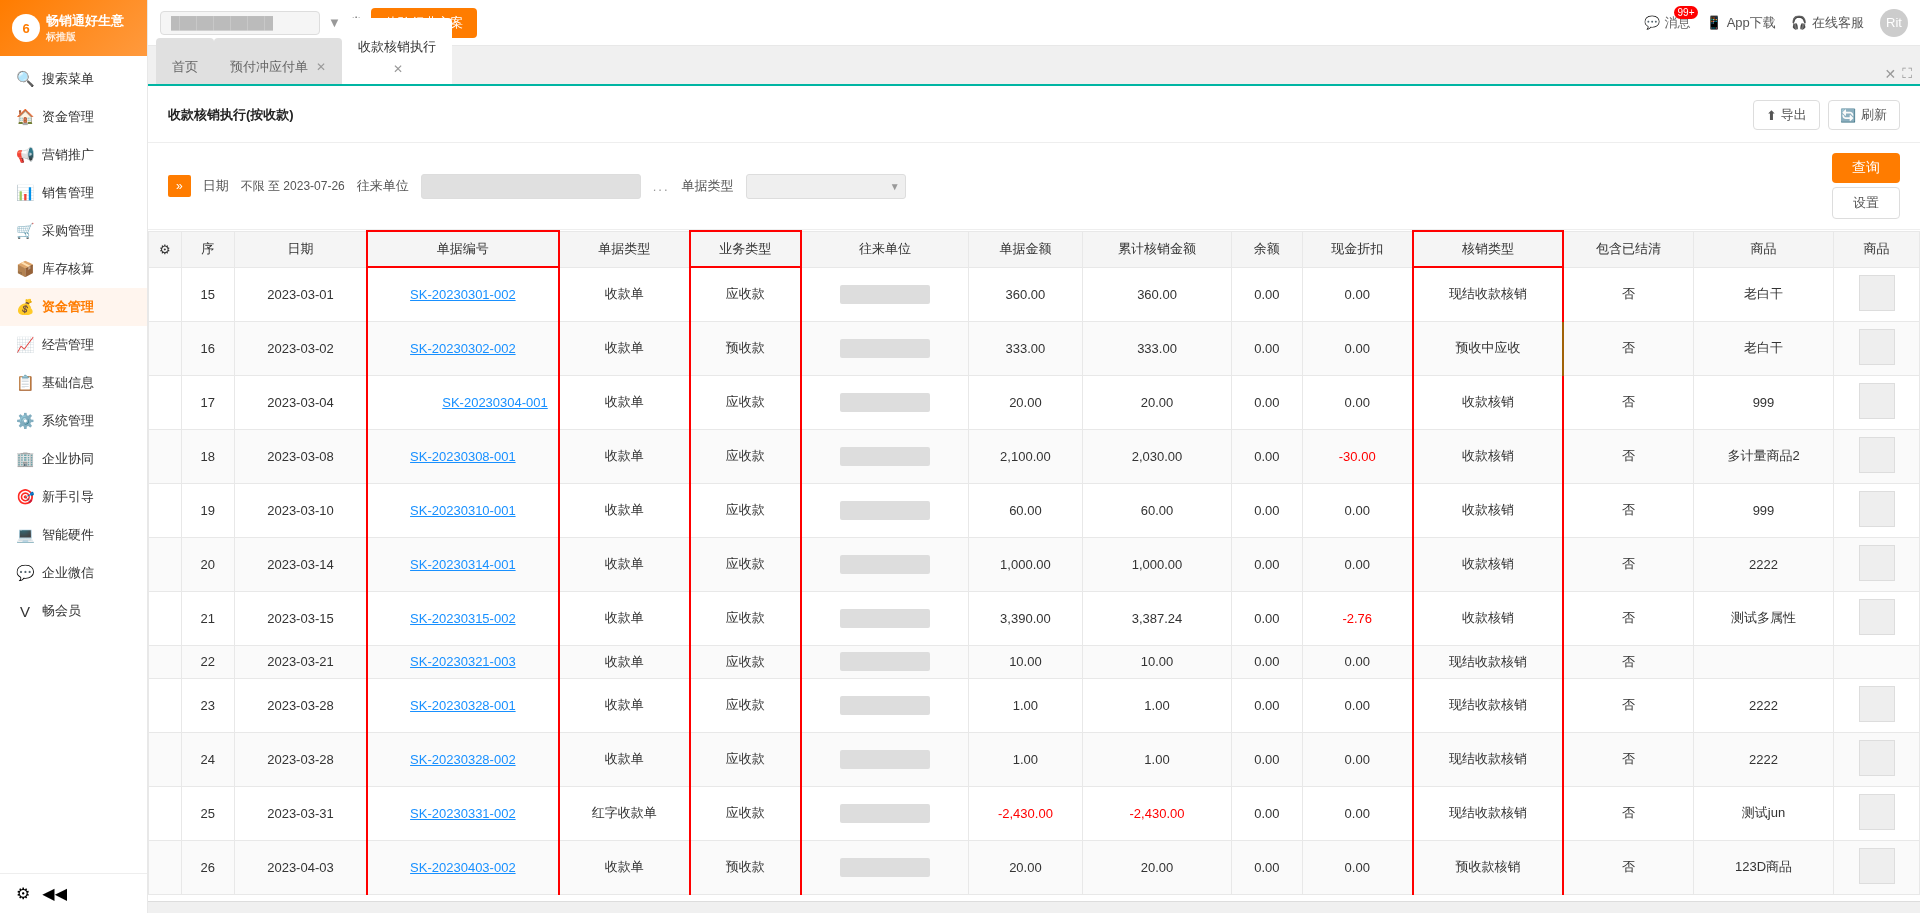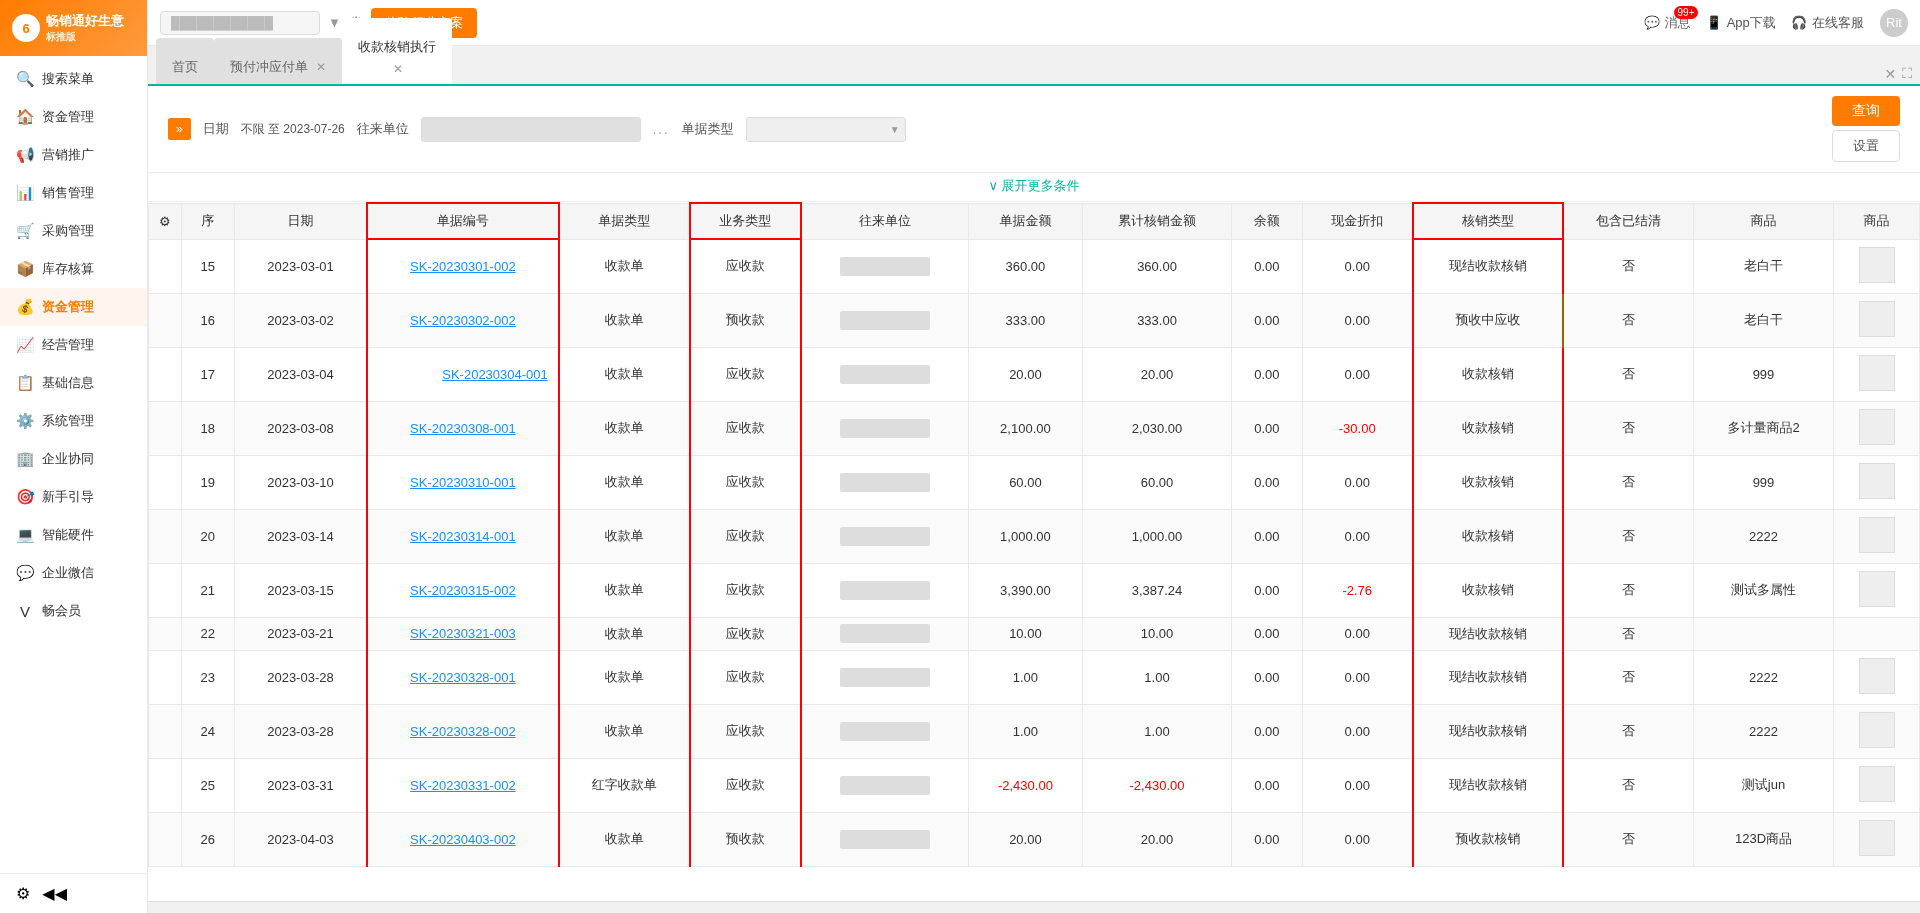"收款核销执行(按收款)" div { html: none -> <div> <div> <span>收款核销执行(按收款)</span> <div> <button> <span>⬆</span> <span>导出</span> </button> <button> <span>🔄</span> <span>刷新</span> </button> </div> </div> </div> }
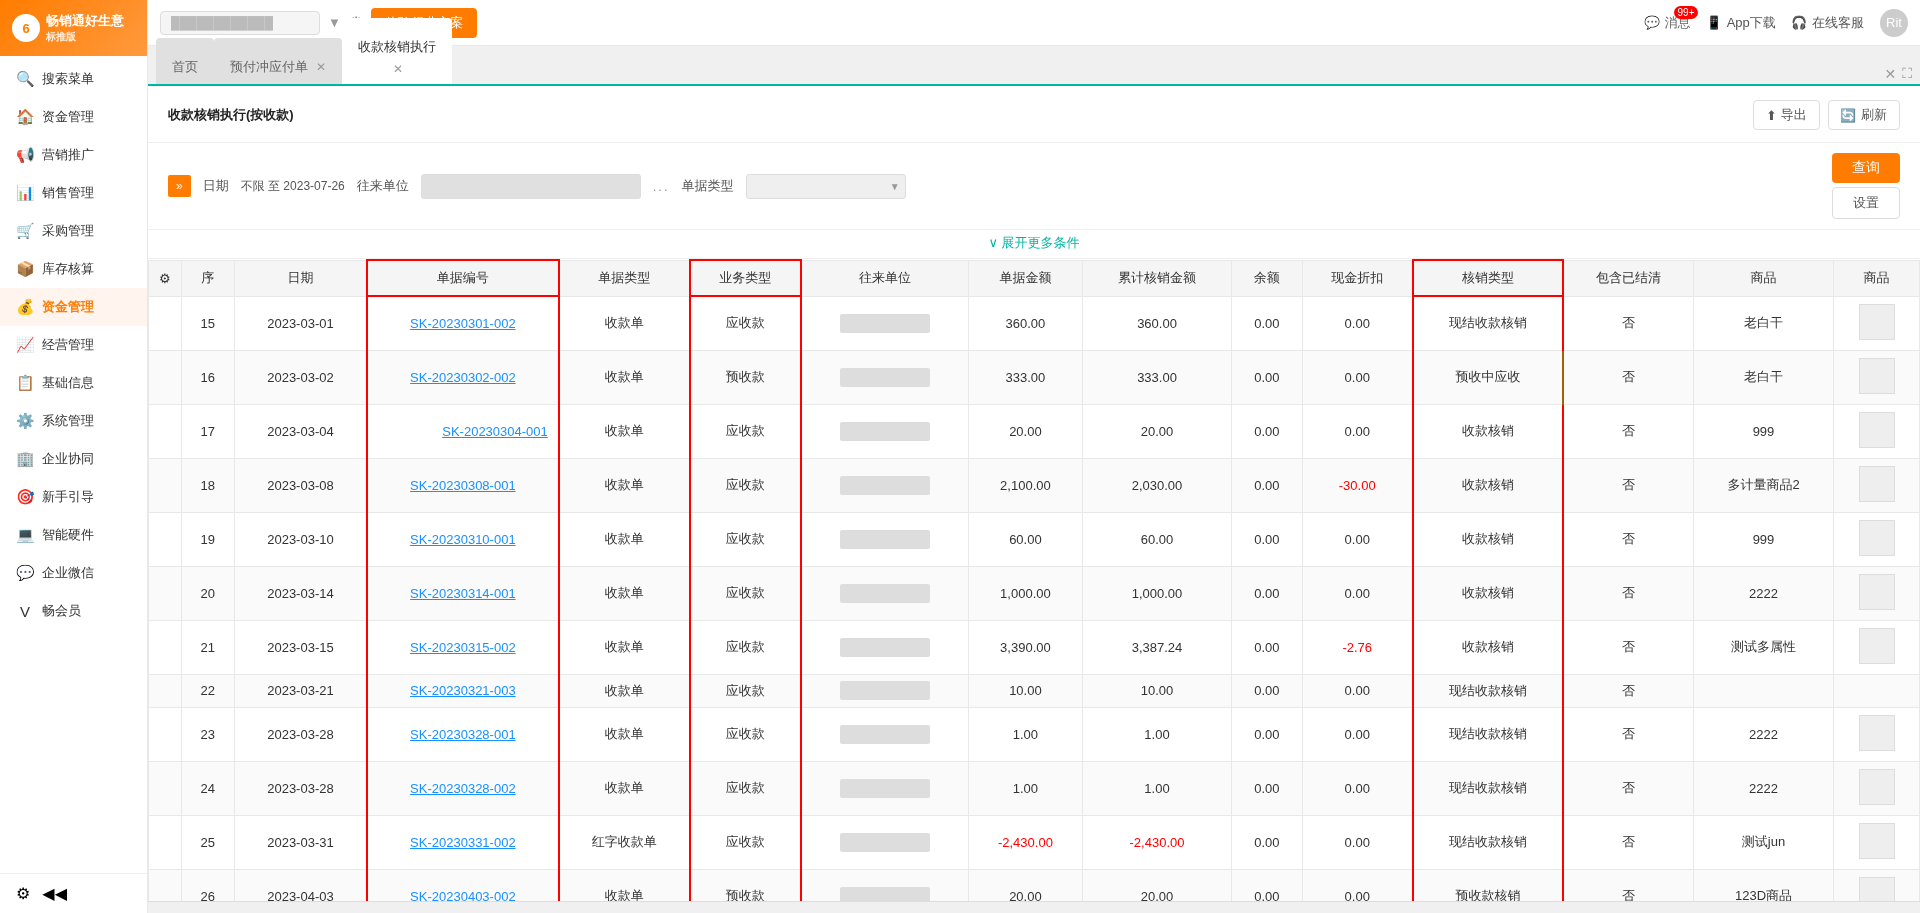"∨ 展开更多条件" div.expand-more { html: <div> <button> <span>∨</span> <span>展开更多条件</span> </button> </div> -> none }
